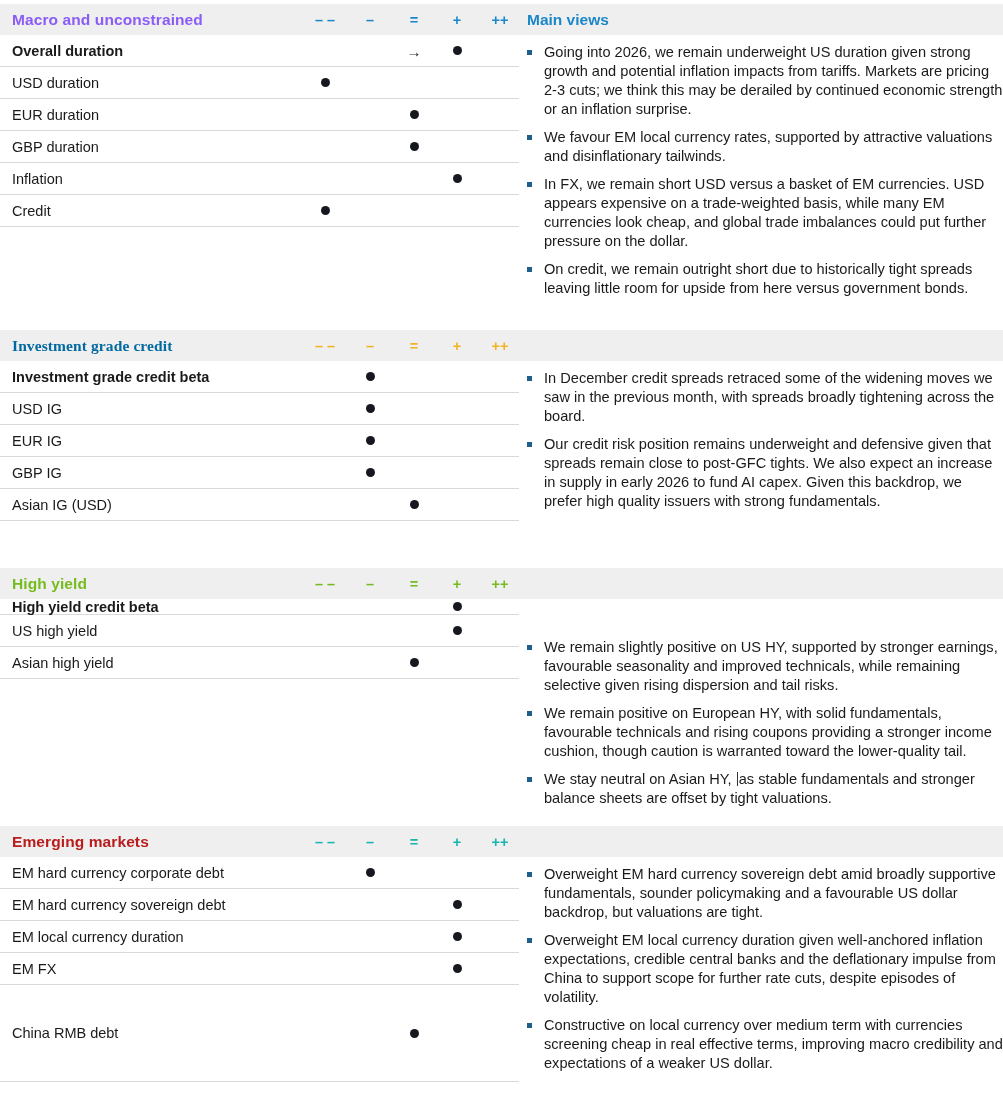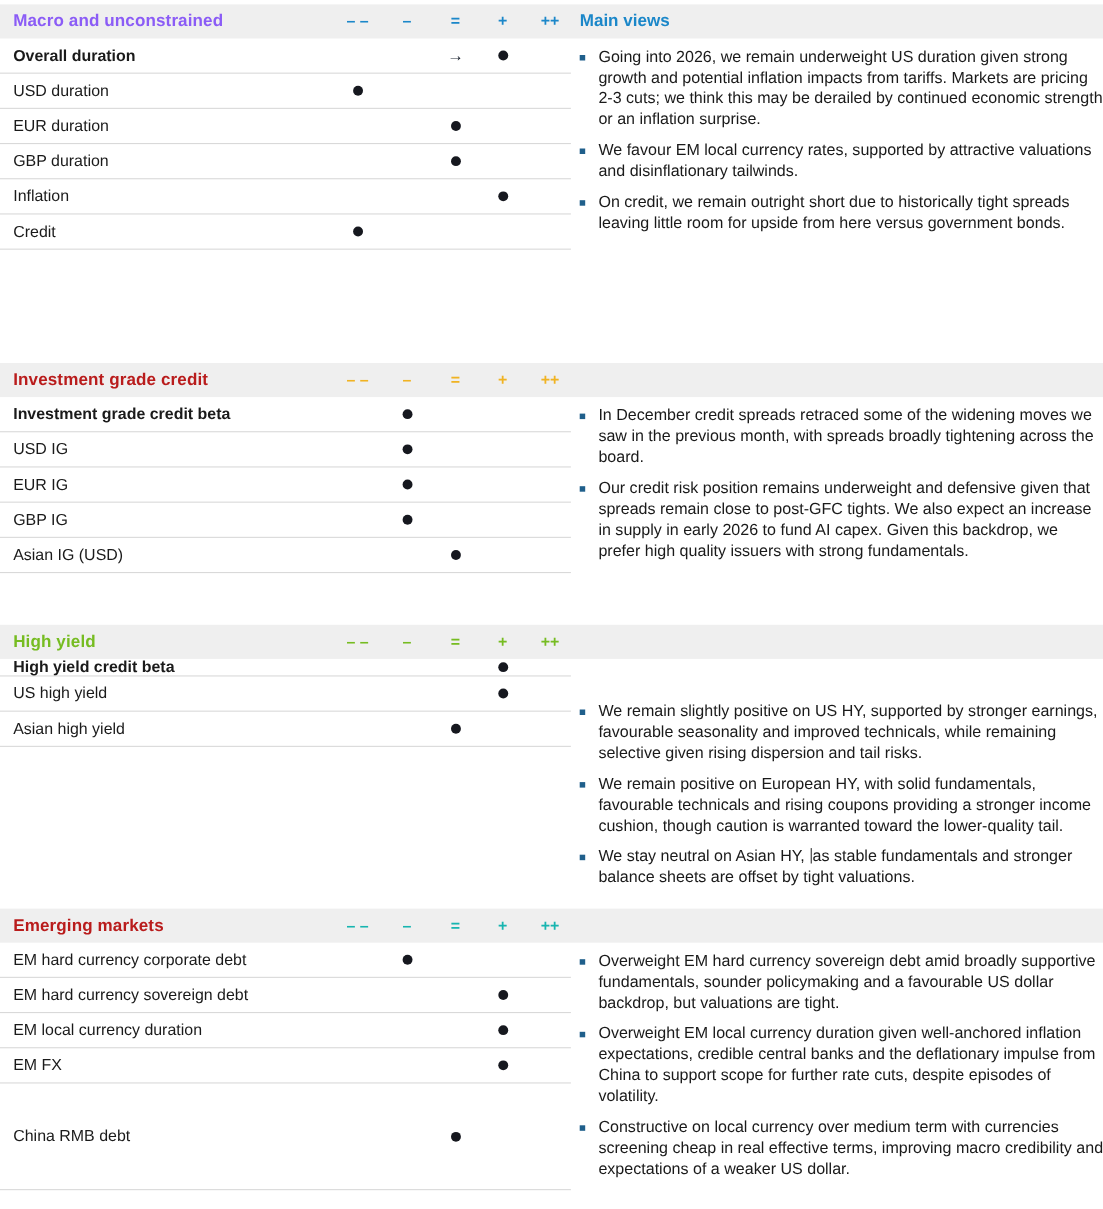"In FX, we remain short" div.view-item { html: none -> <div><span></span><span>In FX, we remain short USD versus a basket of EM currencies. USD appears expensive on a trade-weighted basis, while many EM currencies look cheap, and global trade imbalances could put further pressure on the dollar.</span></div> }
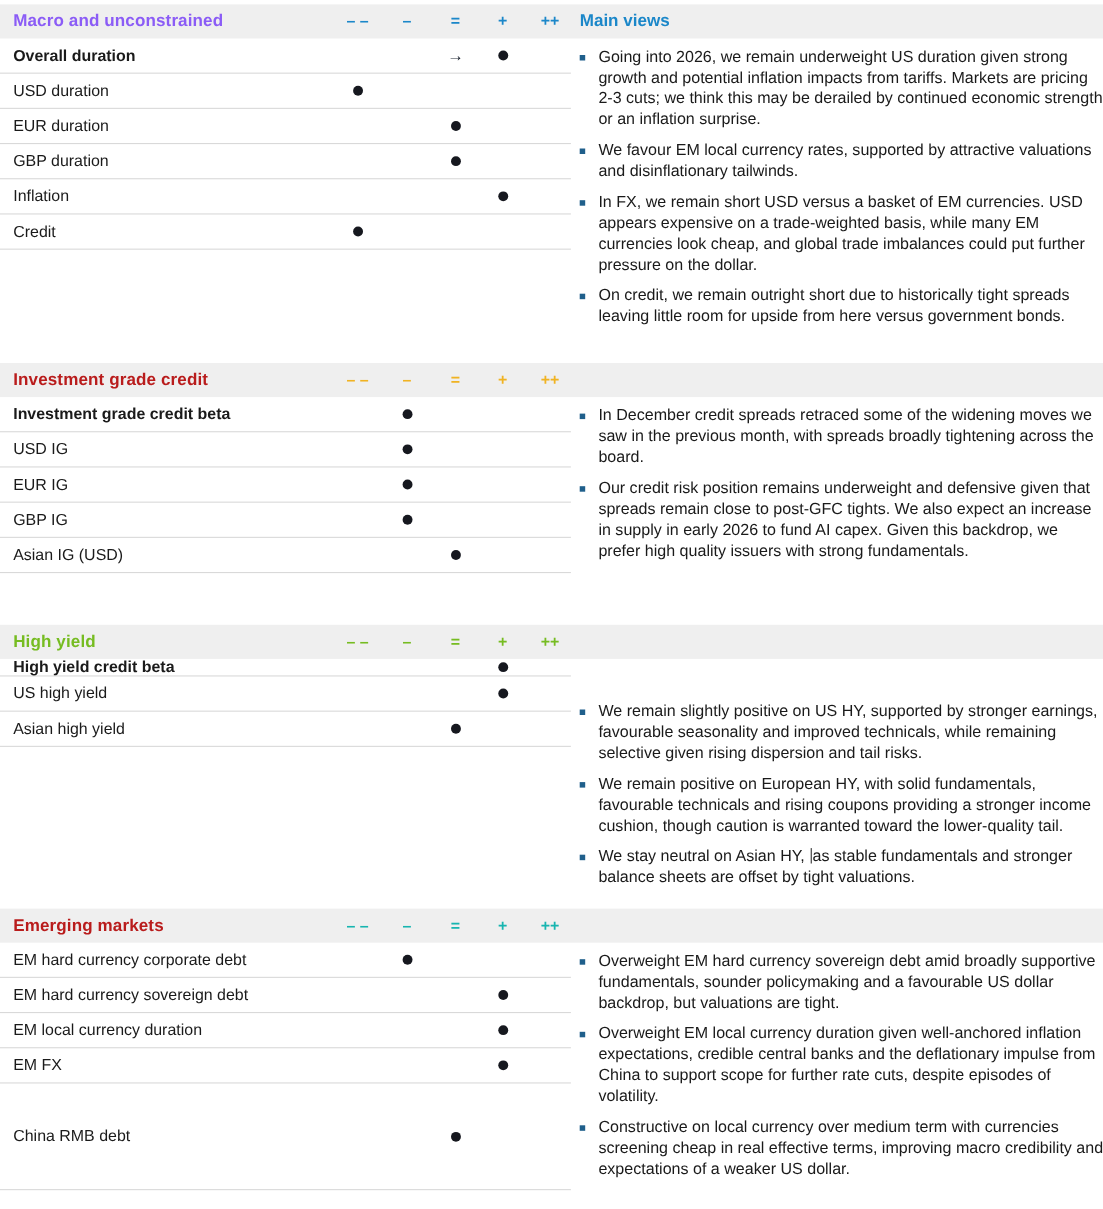"Investment grade credit" div.sec-title { color: #b91c1c -> #0369a1; font-family: none -> Liberation Serif, serif }
